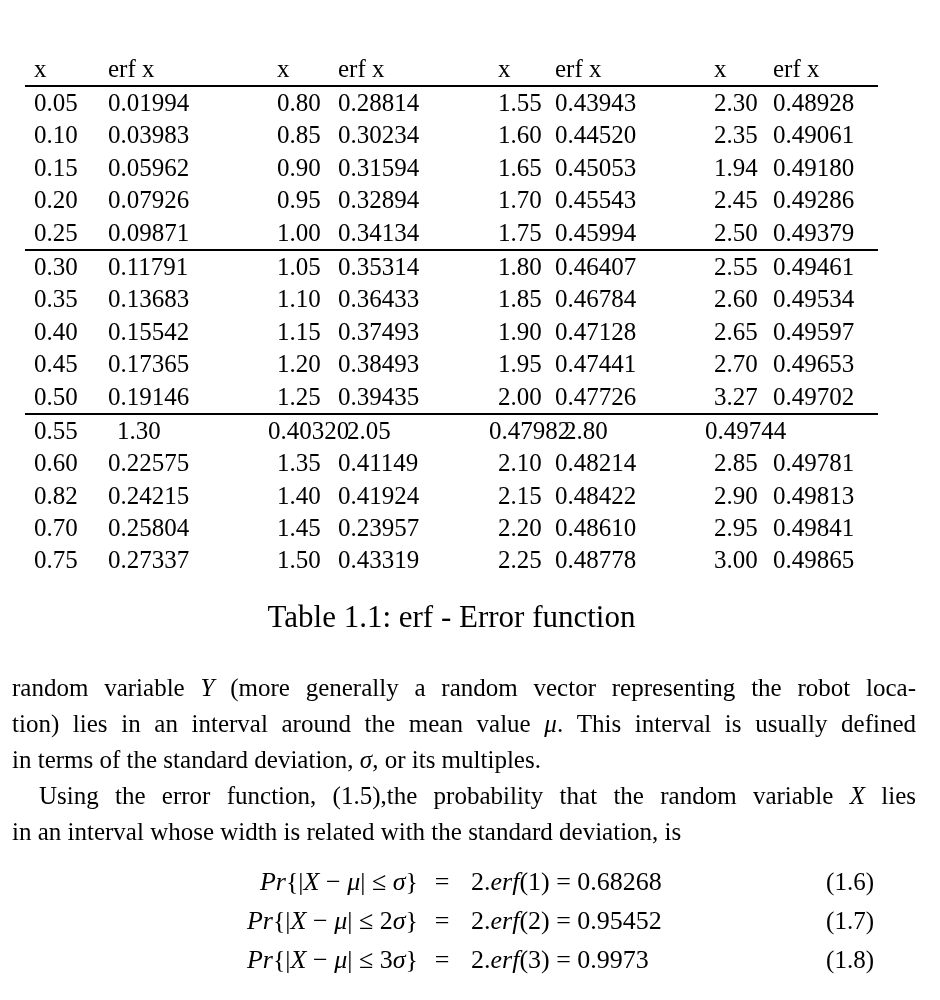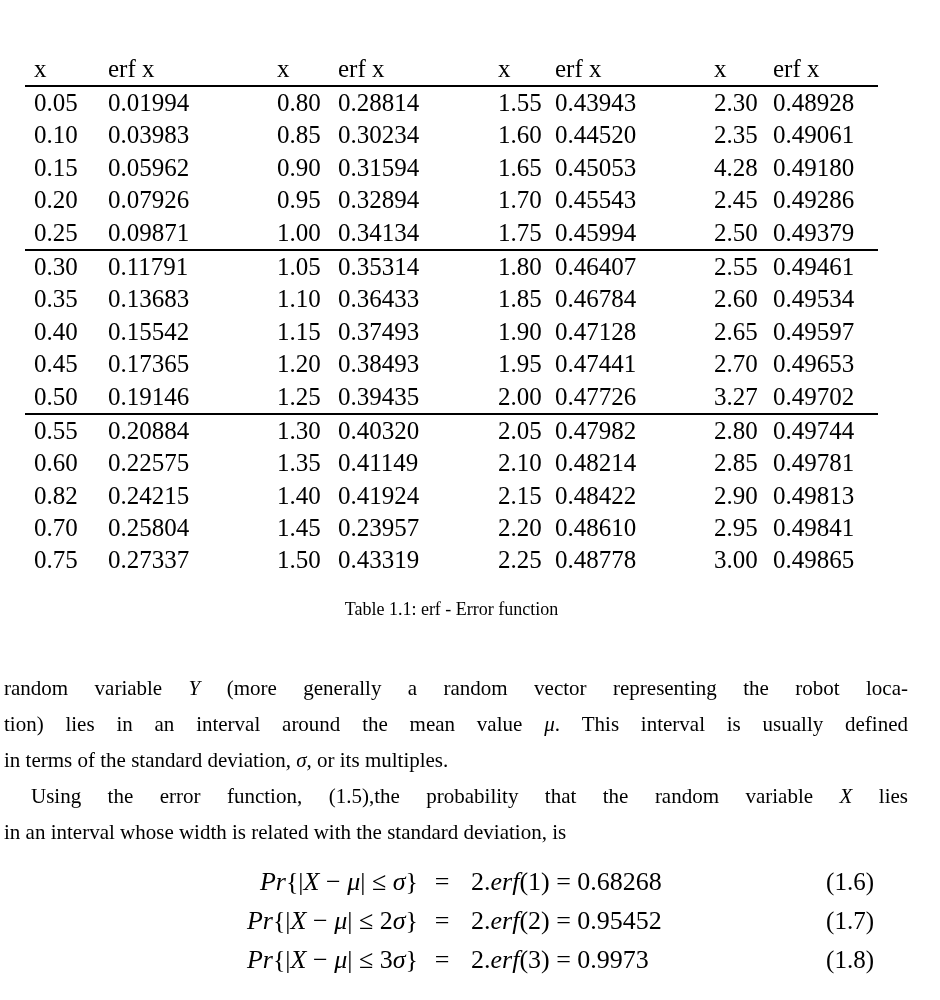"4.28" span.cell { text: 4.28 -> 1.94 }
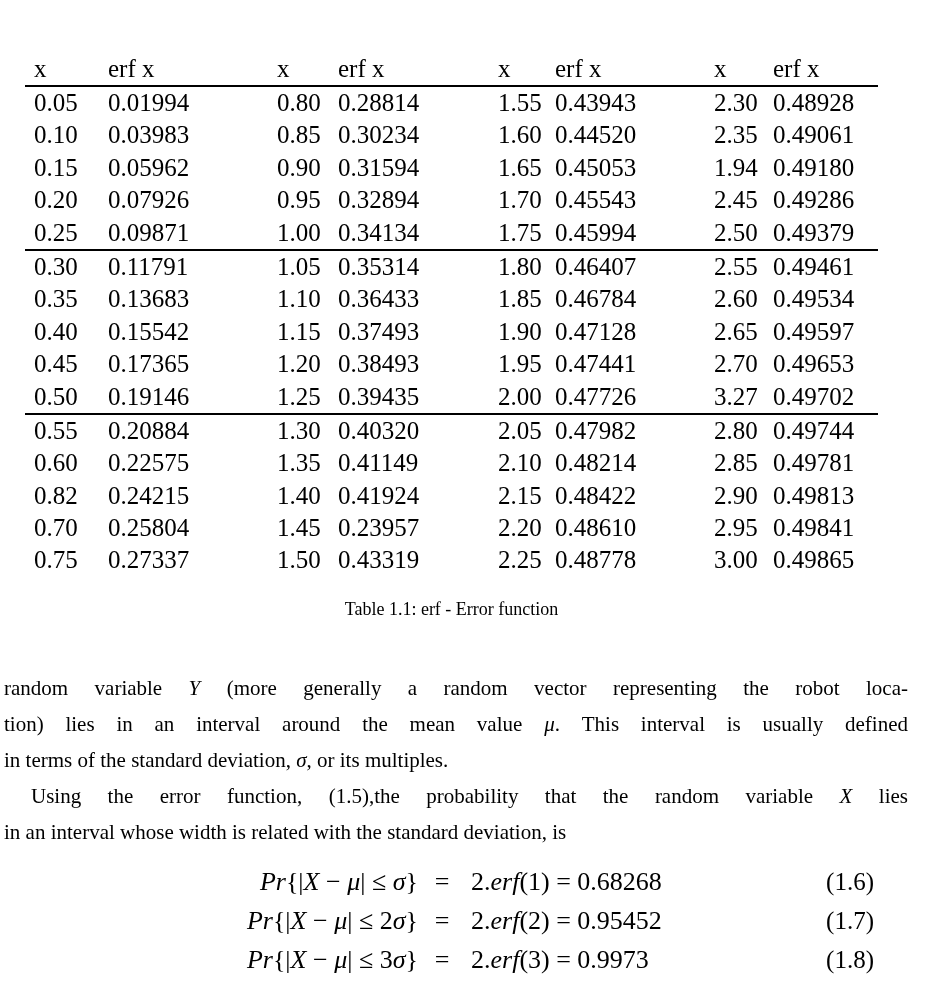"0.20884" span.cell { html: <span>0.20884</span> -> none }
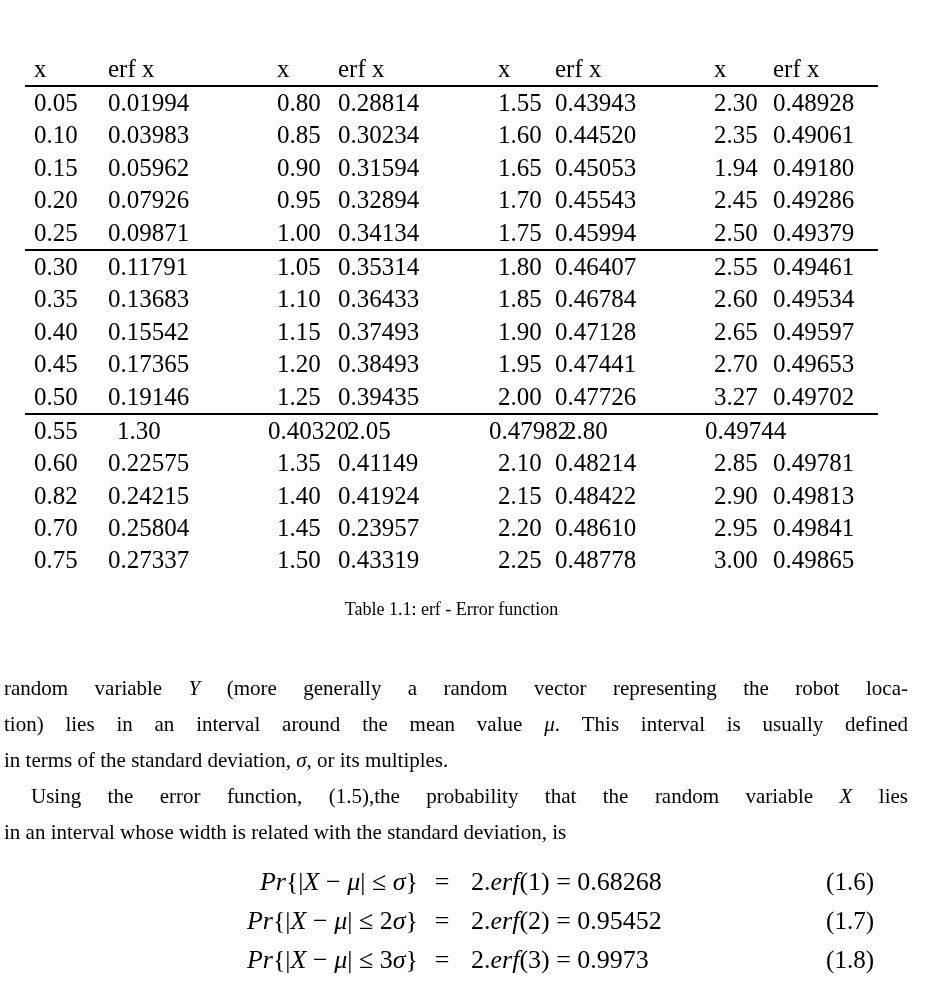"Table 1.1: erf - Error" .caption { font-size: 18px -> 31px }
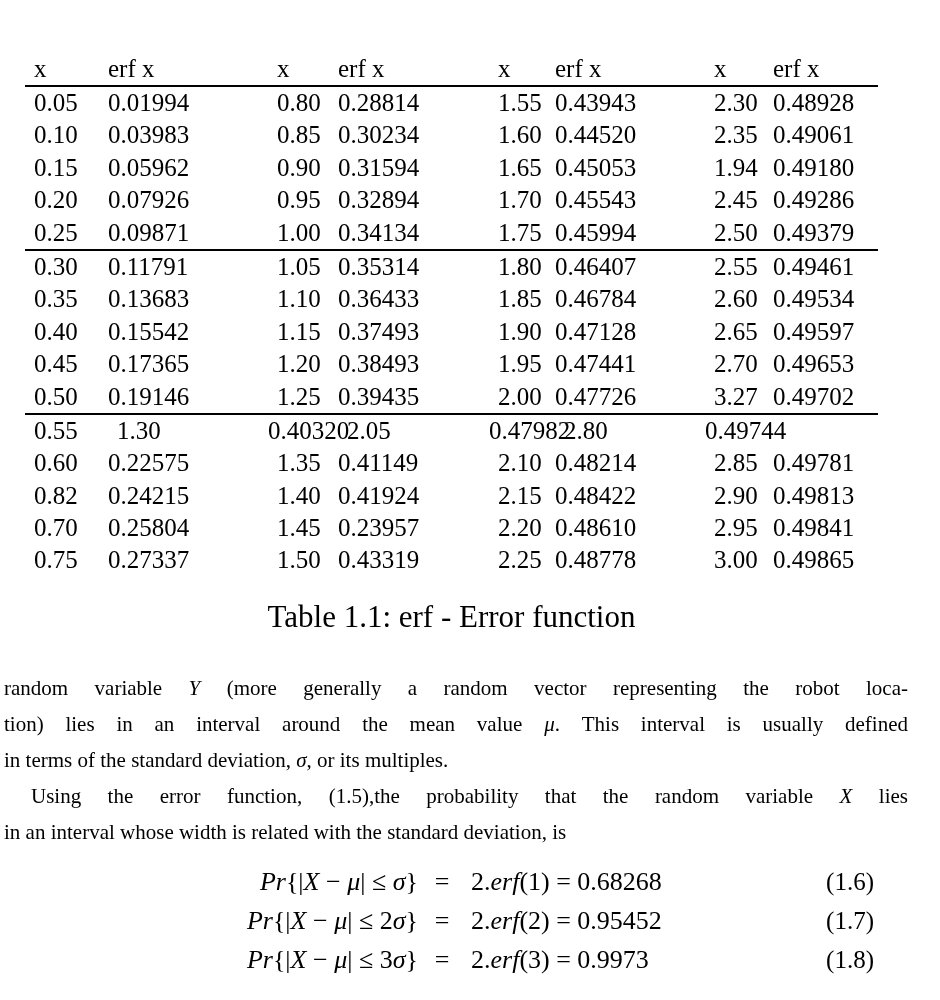"random variable Y (more generally" .bodytext { font-size: 21px -> 25px; left: 4px -> 12px }
